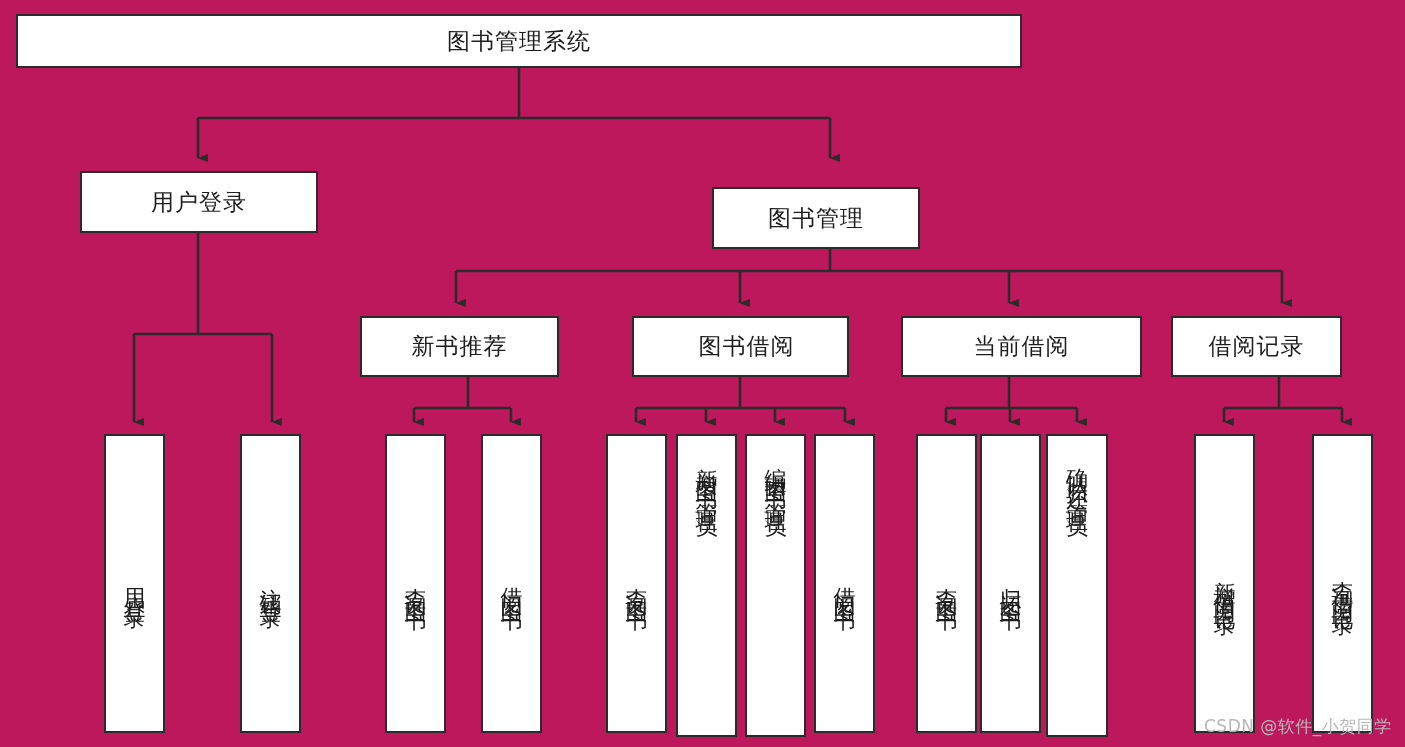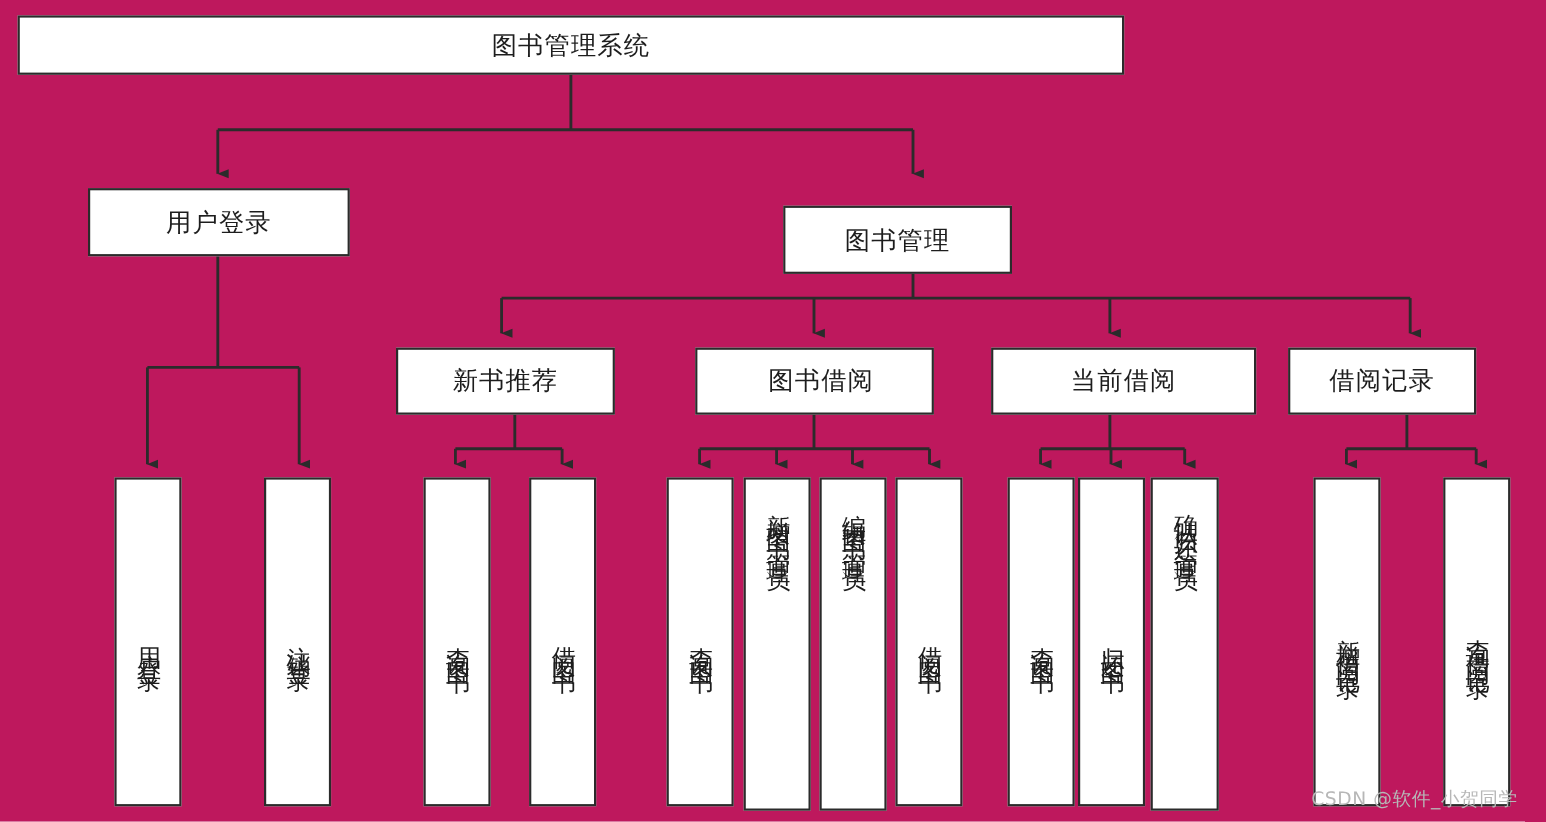"CSDN @软件_小贺同学" .watermark { margin-left: none -> 12px }
